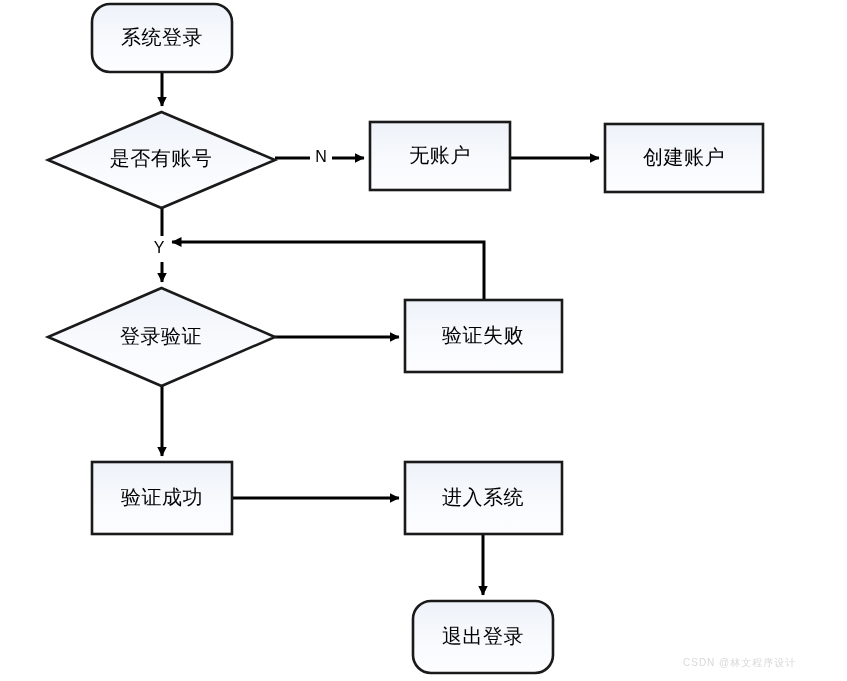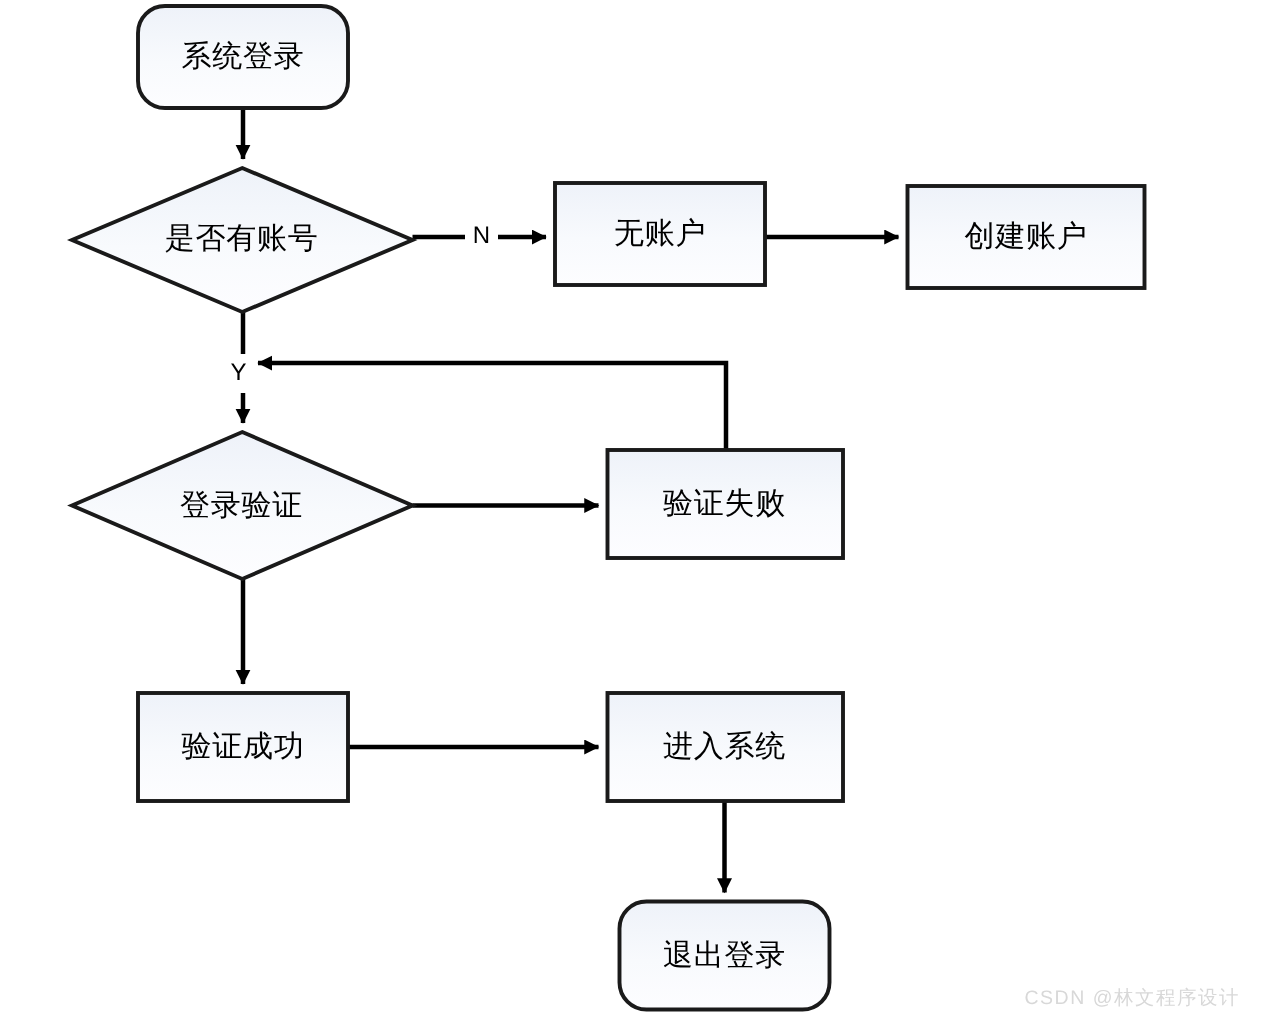"CSDN @林文程序设计" .watermark { font-size: 13px -> 10px }
